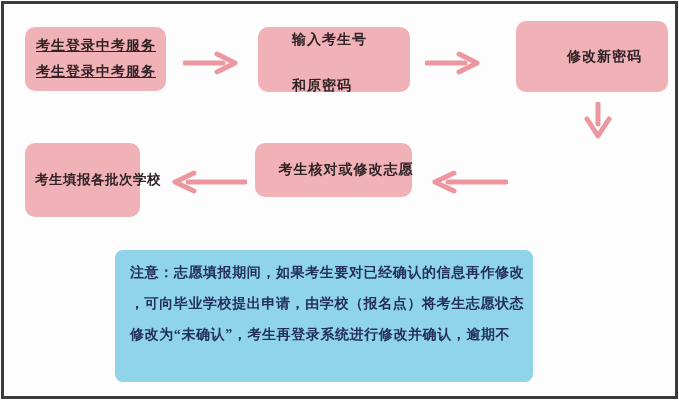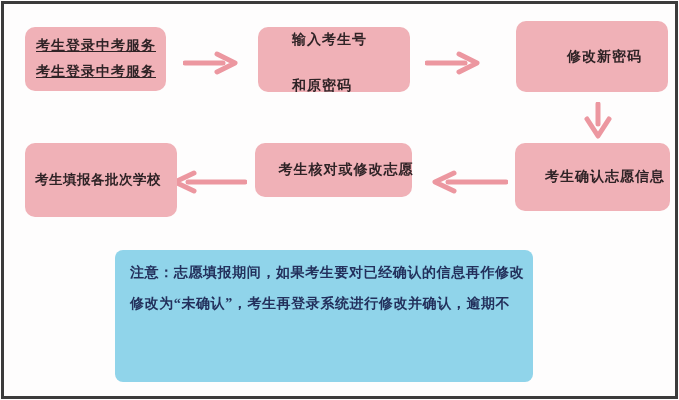"考生填报各批次学校" .b6 { width: 152px -> 115px }
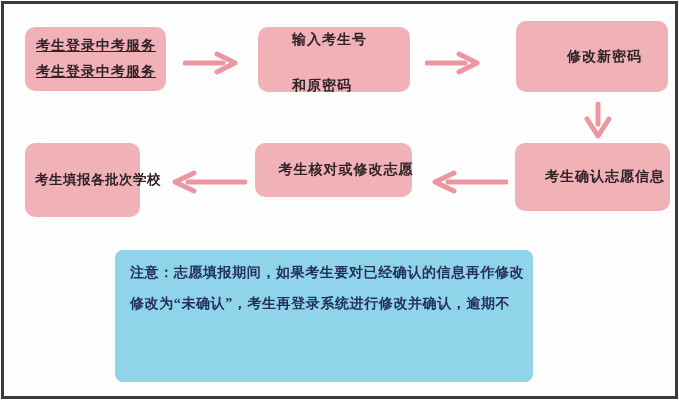"考生确认志愿信息" div.fbox { html: <div> <span>考生确认志愿信息</span> </div> -> none }
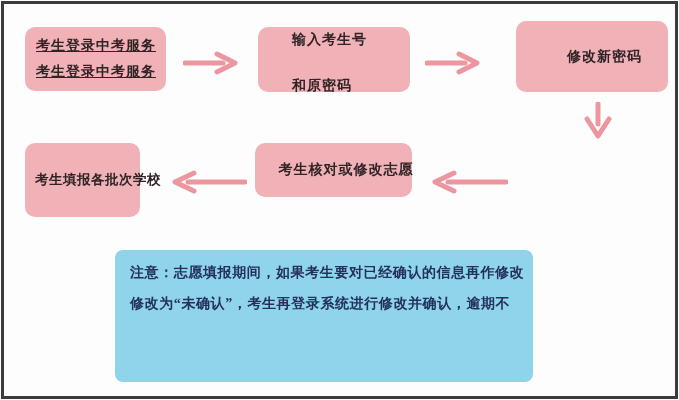"，可向毕业学校提出申请，由学校（报名点）将考生志愿状态" div.line { html: none -> <div>，可向毕业学校提出申请，由学校（报名点）将考生志愿状态</div> }
